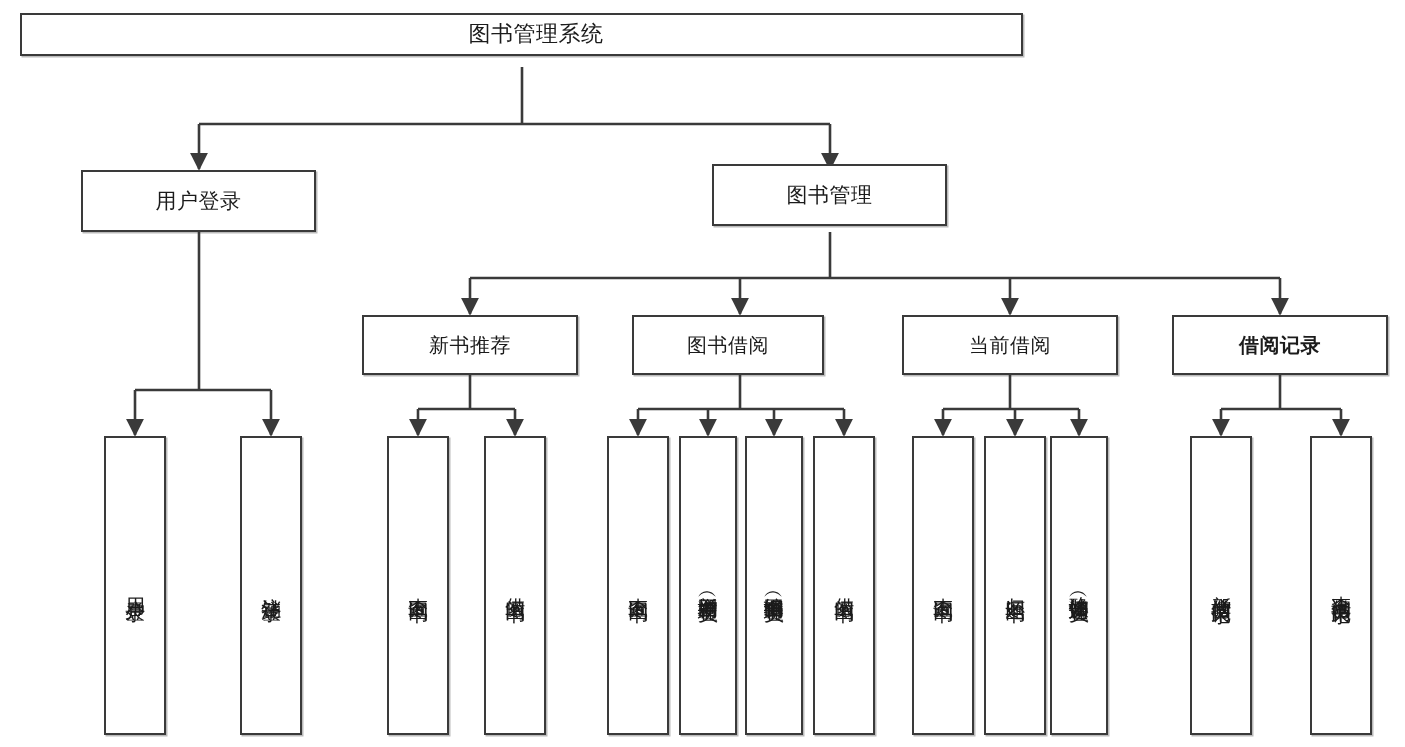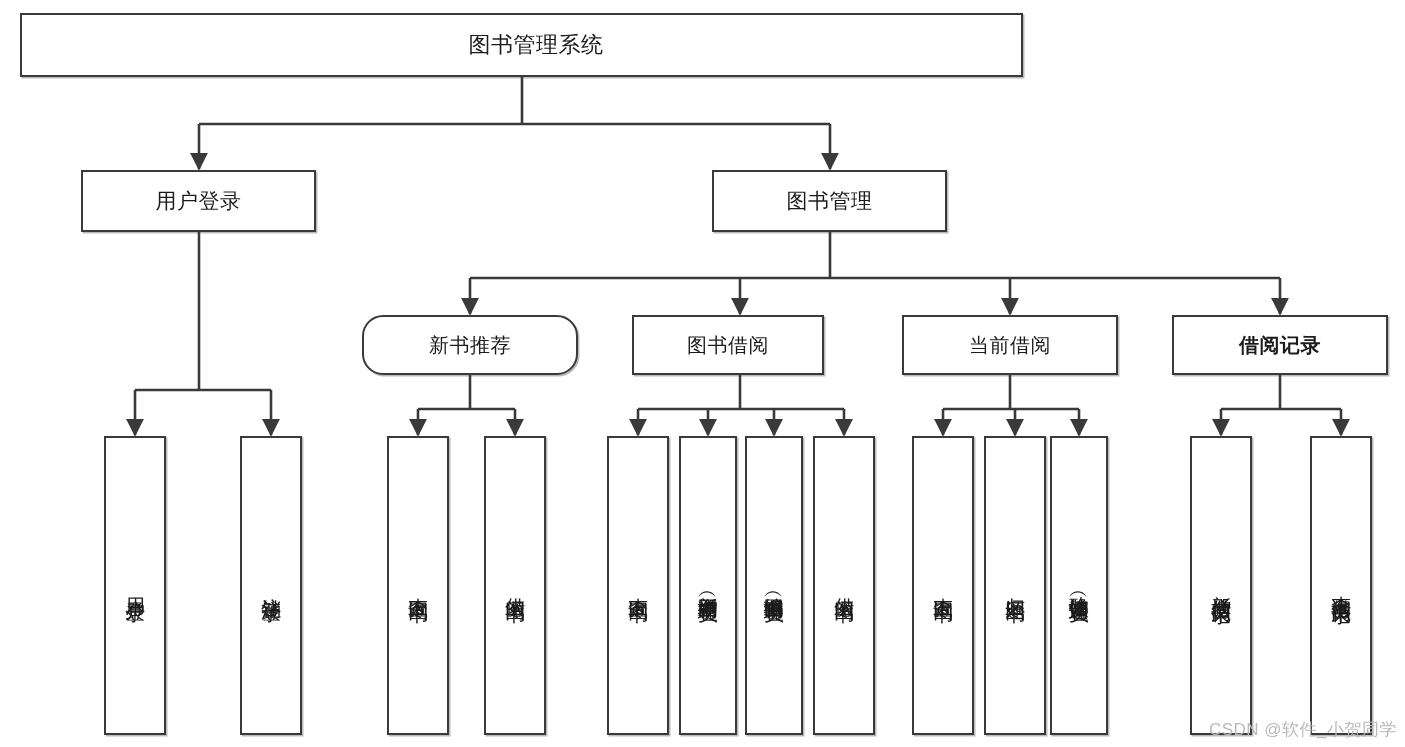"图书管理系统" div.node { height: 64px -> 43px }
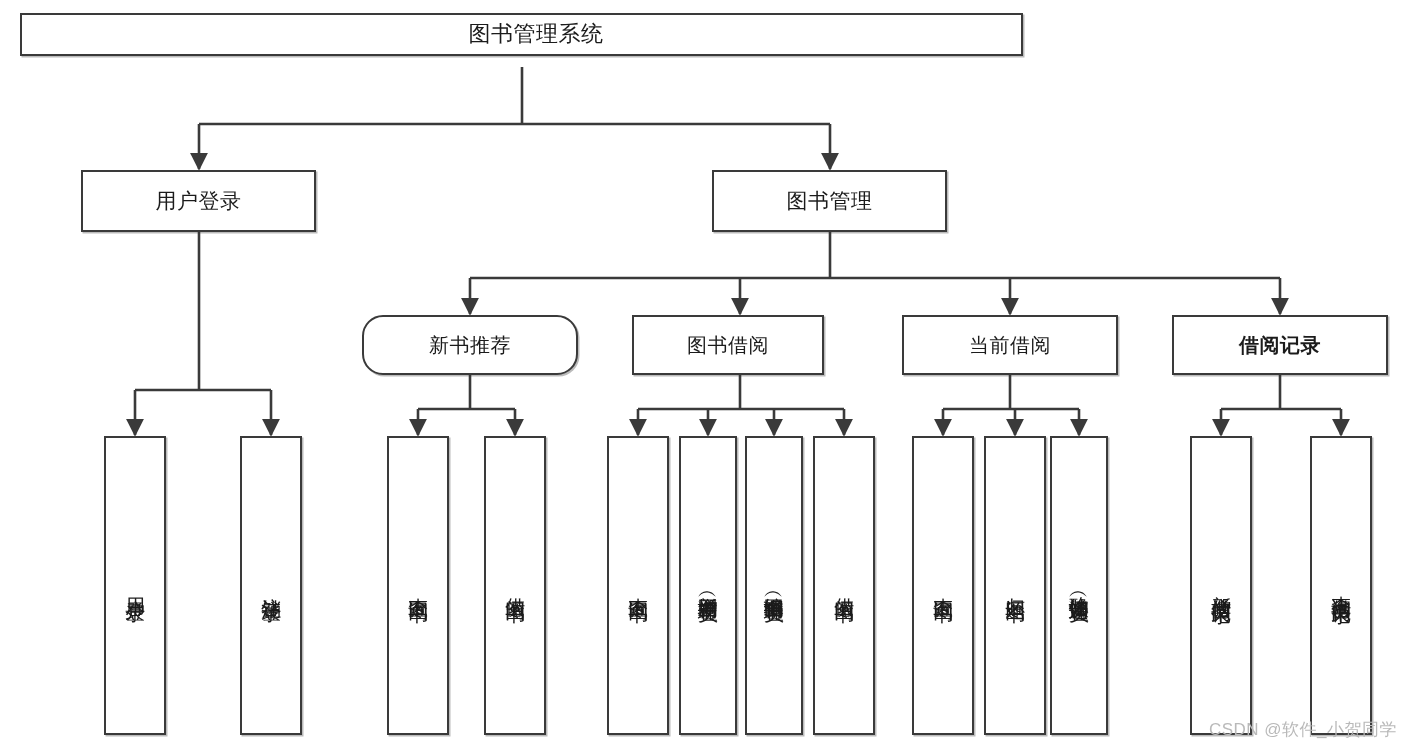"图书管理" div.node { top: 170px -> 164px }
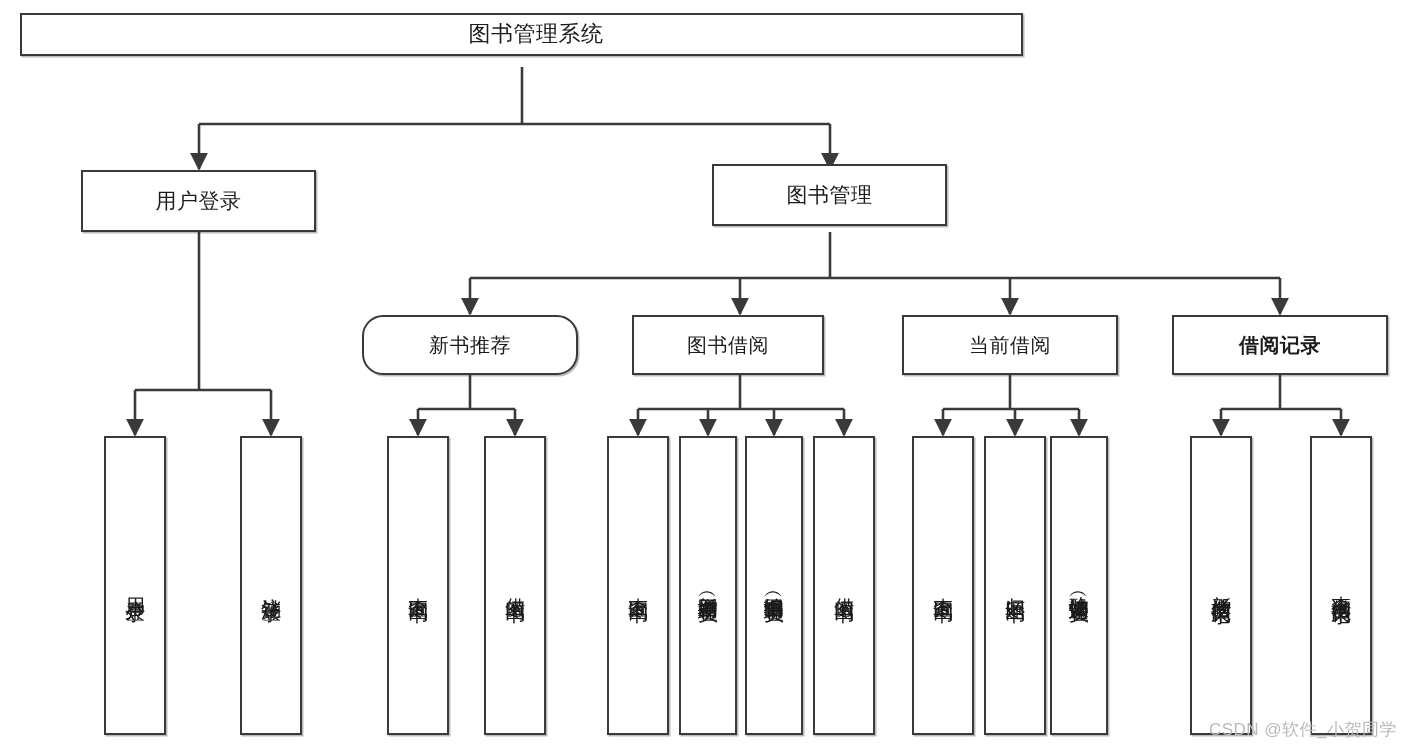"新书推荐" div.node { border-radius: 21px -> none }
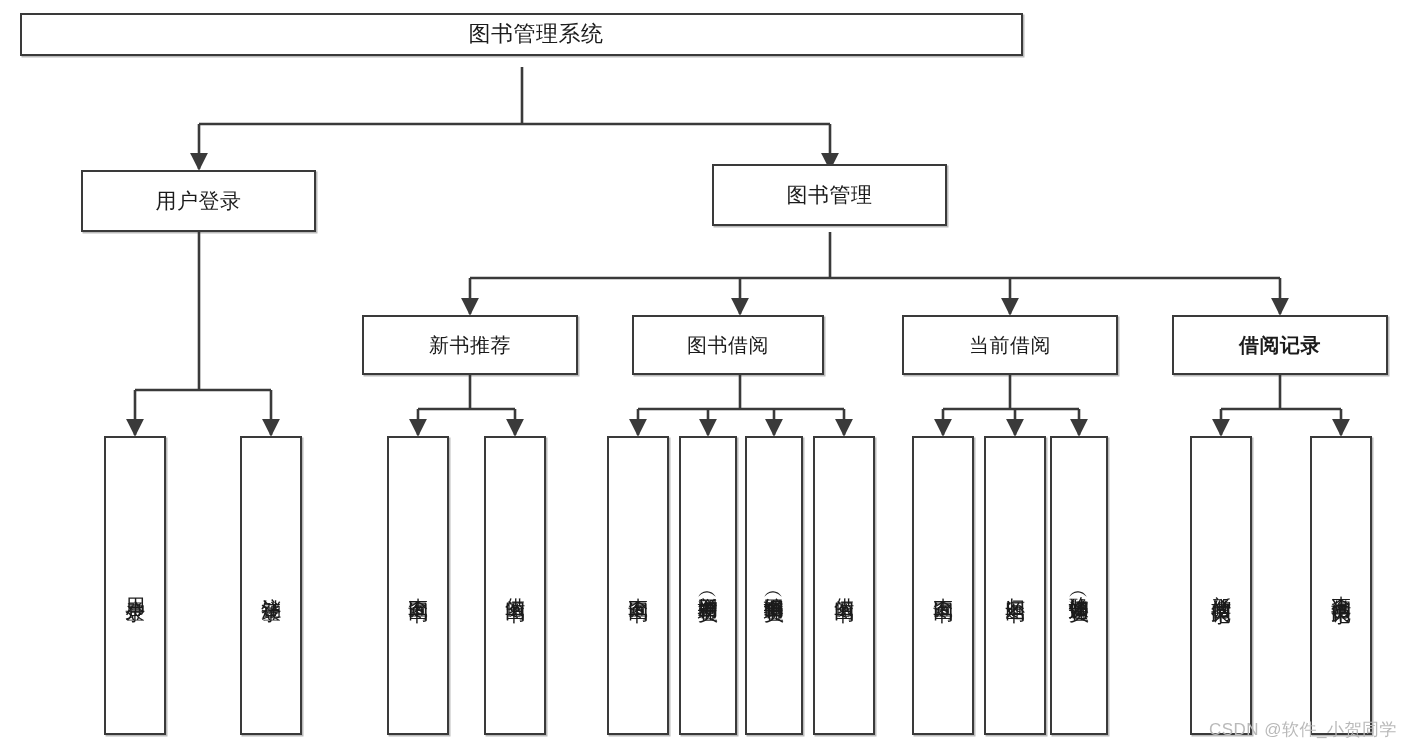"CSDN @软件_小贺同学" div.watermark { html: <div>CSDN @软件_小贺同学</div> -> none }
